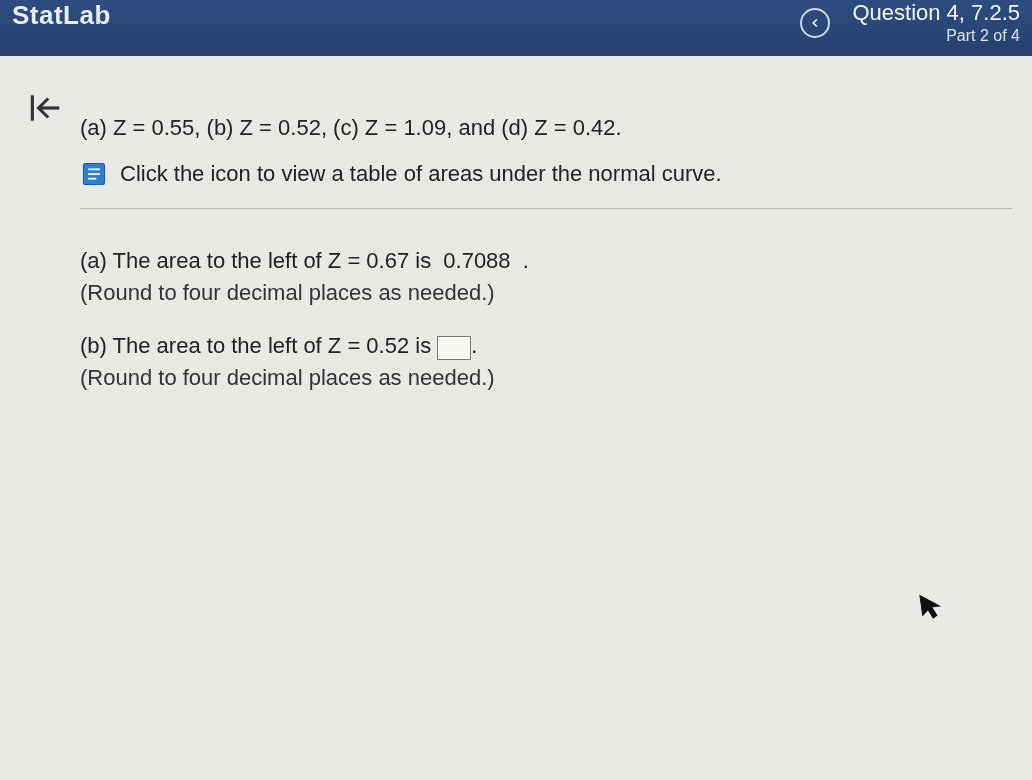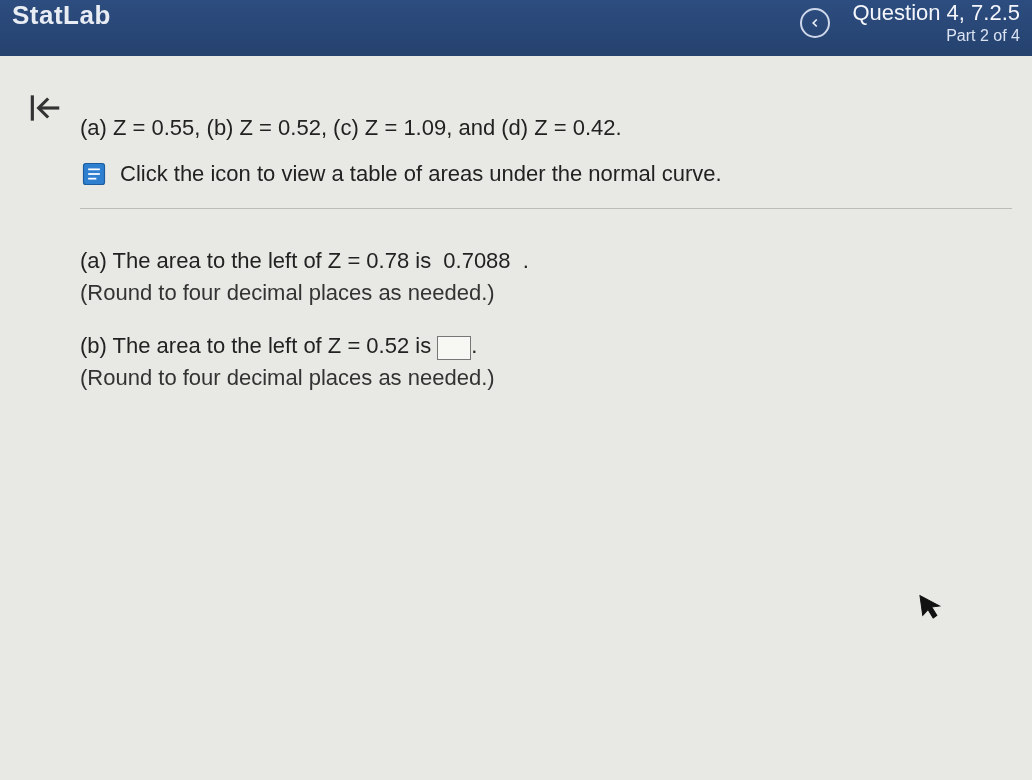"(a) The area to the" span { text: 0.78 -> 0.67 }
